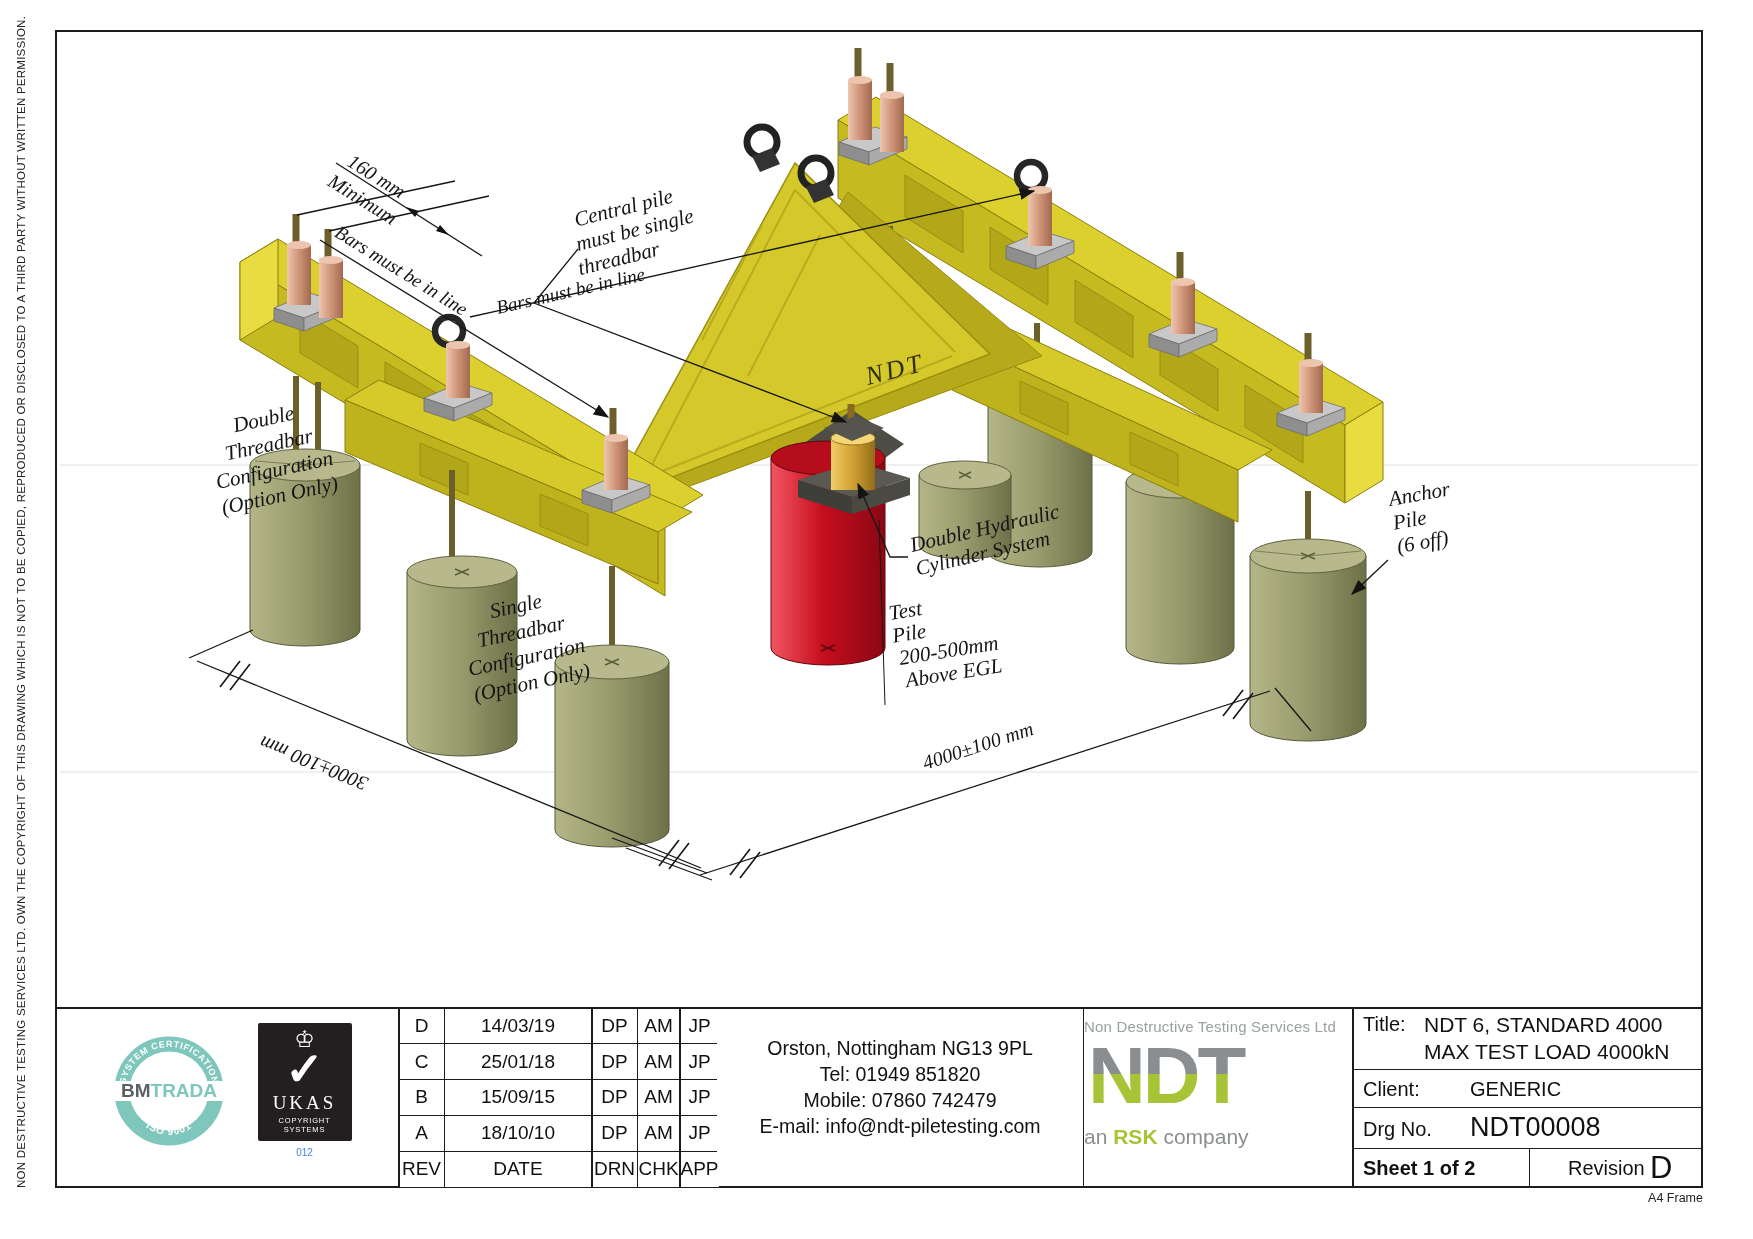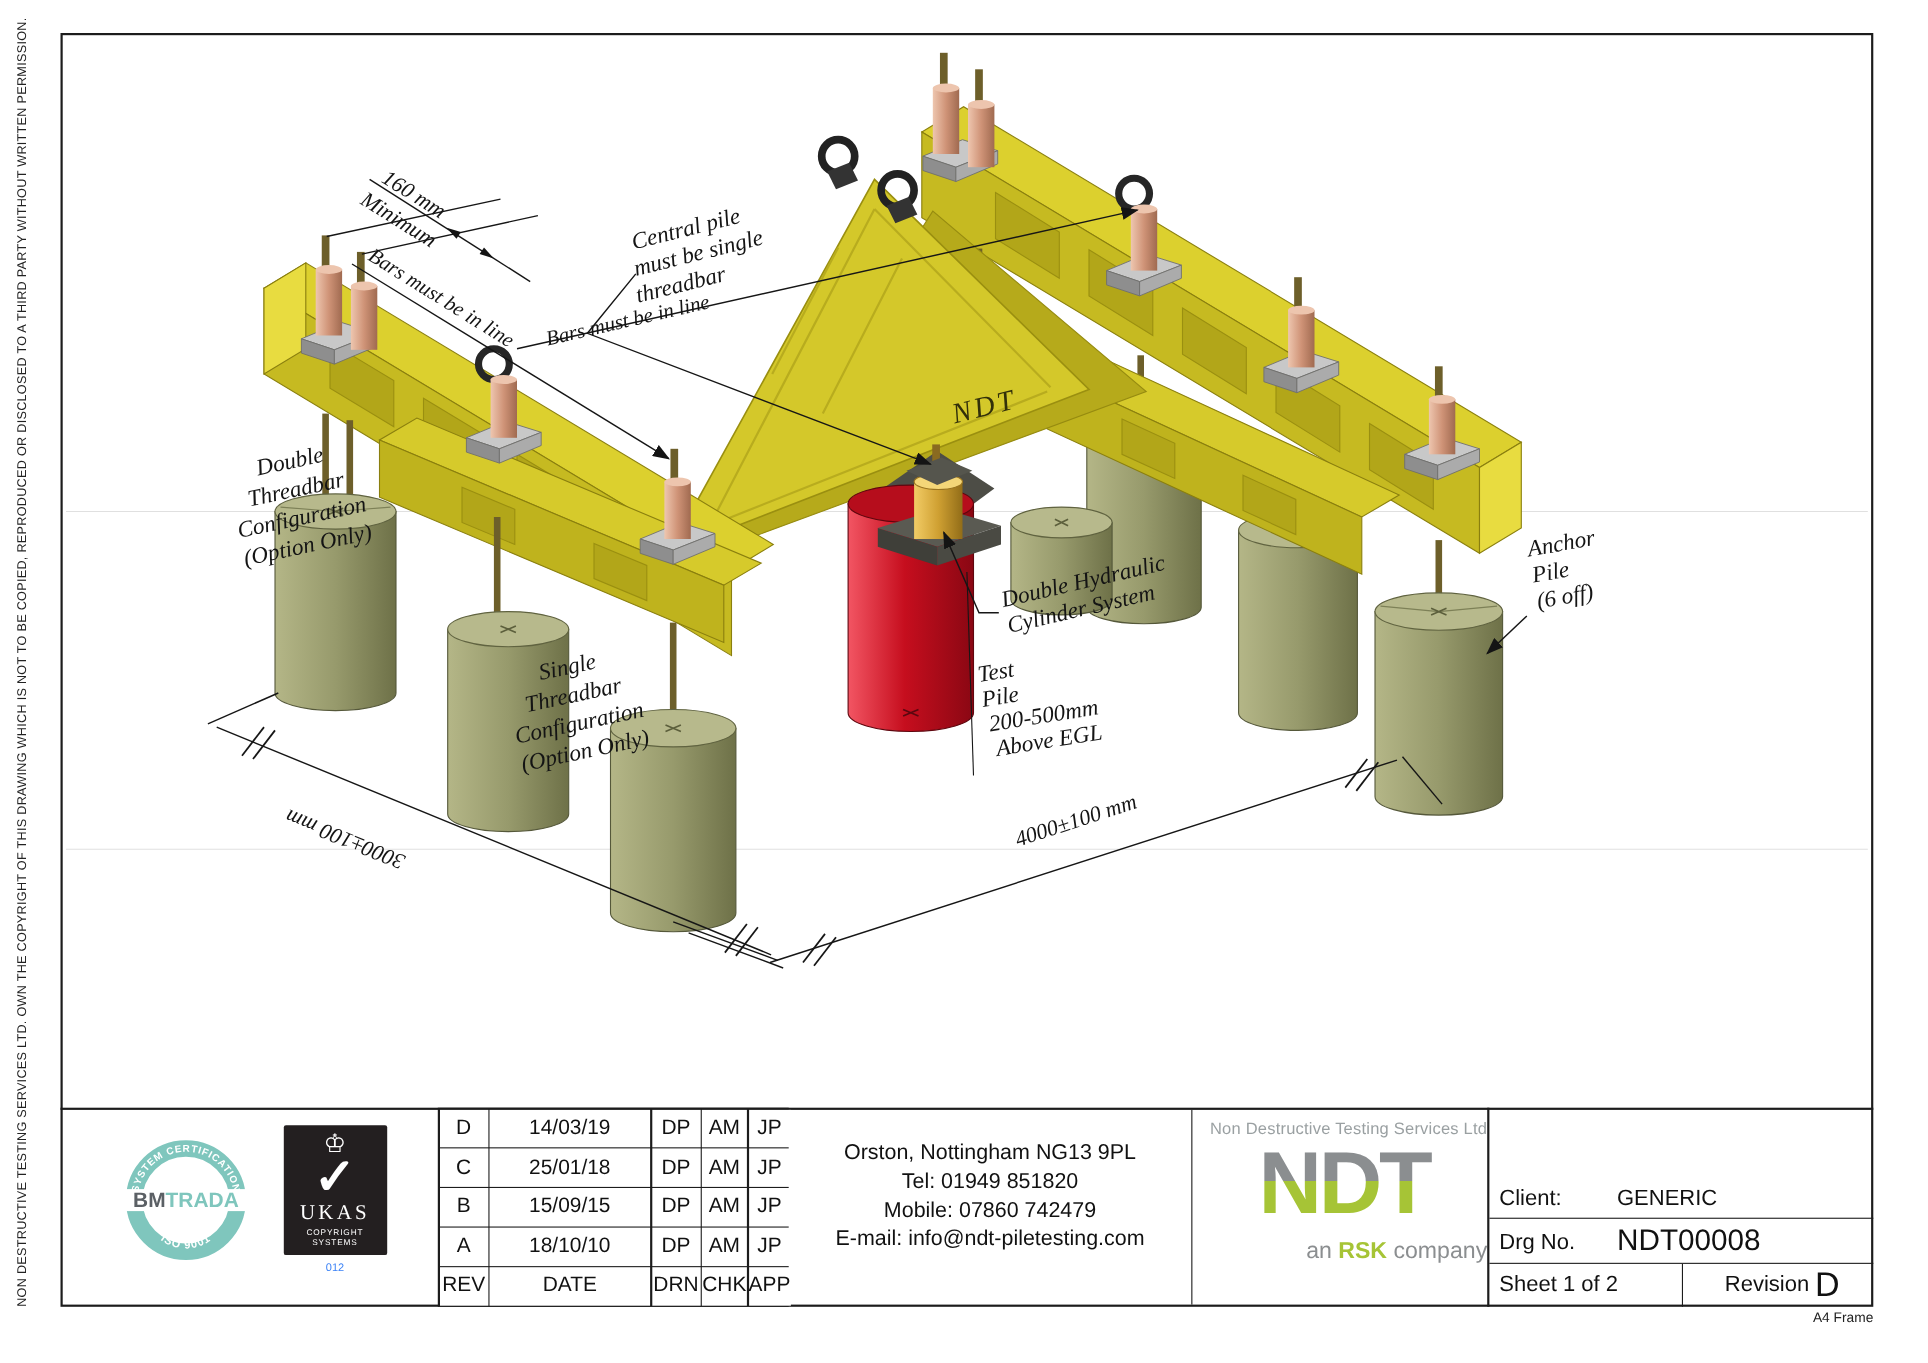"Non Destructive Testing Services Ltd" #logobox { text-align: right -> left }
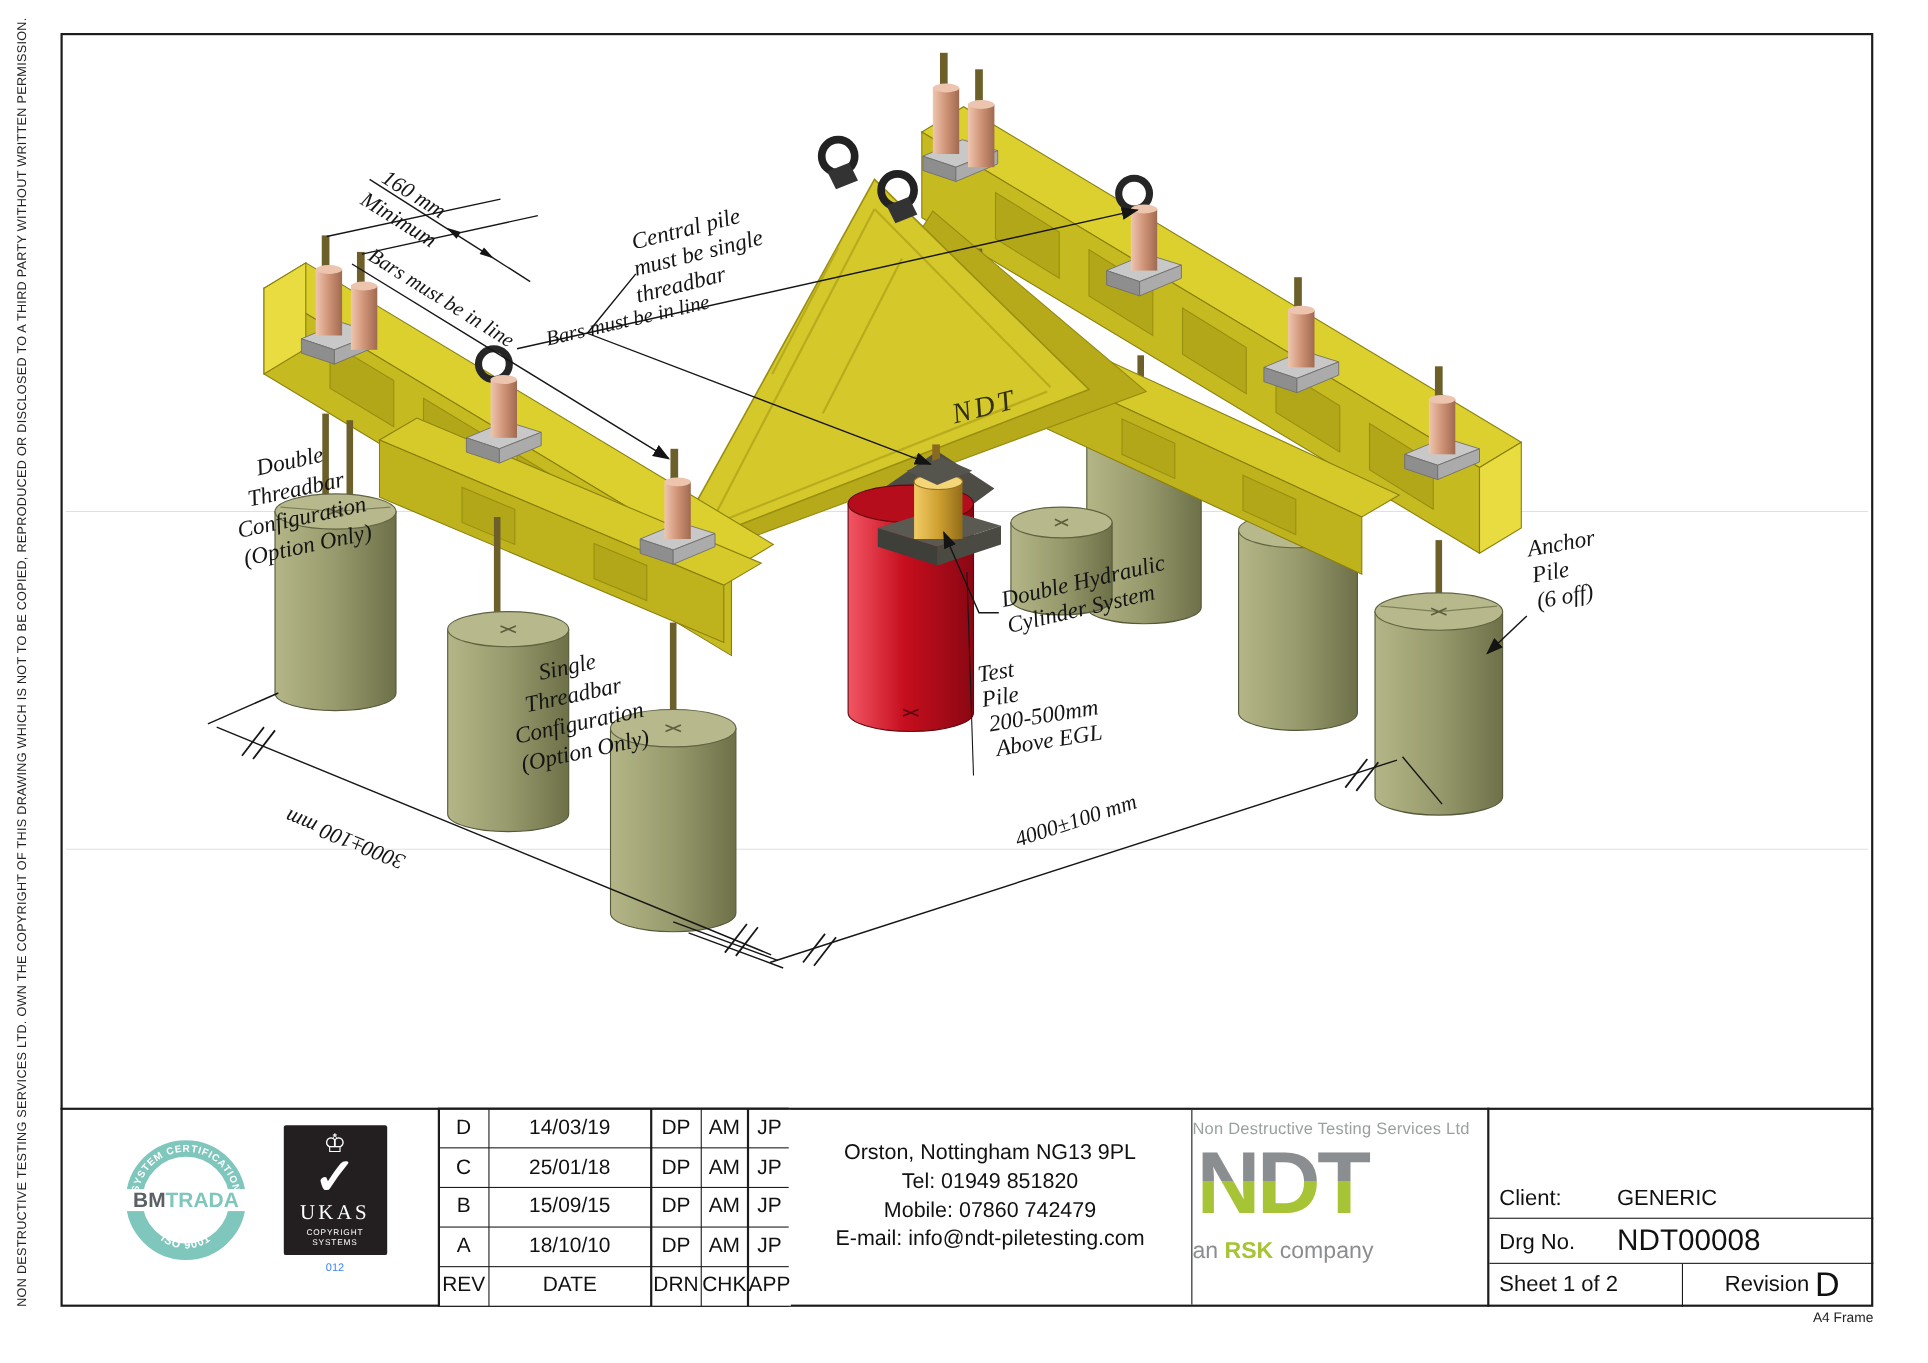"Title:" div.trow { html: none -> <div> <span>Title:</span> <div> <div>NDT 6, STANDARD 4000</div> <div>MAX TEST LOAD 4000kN</div> </div> </div> }
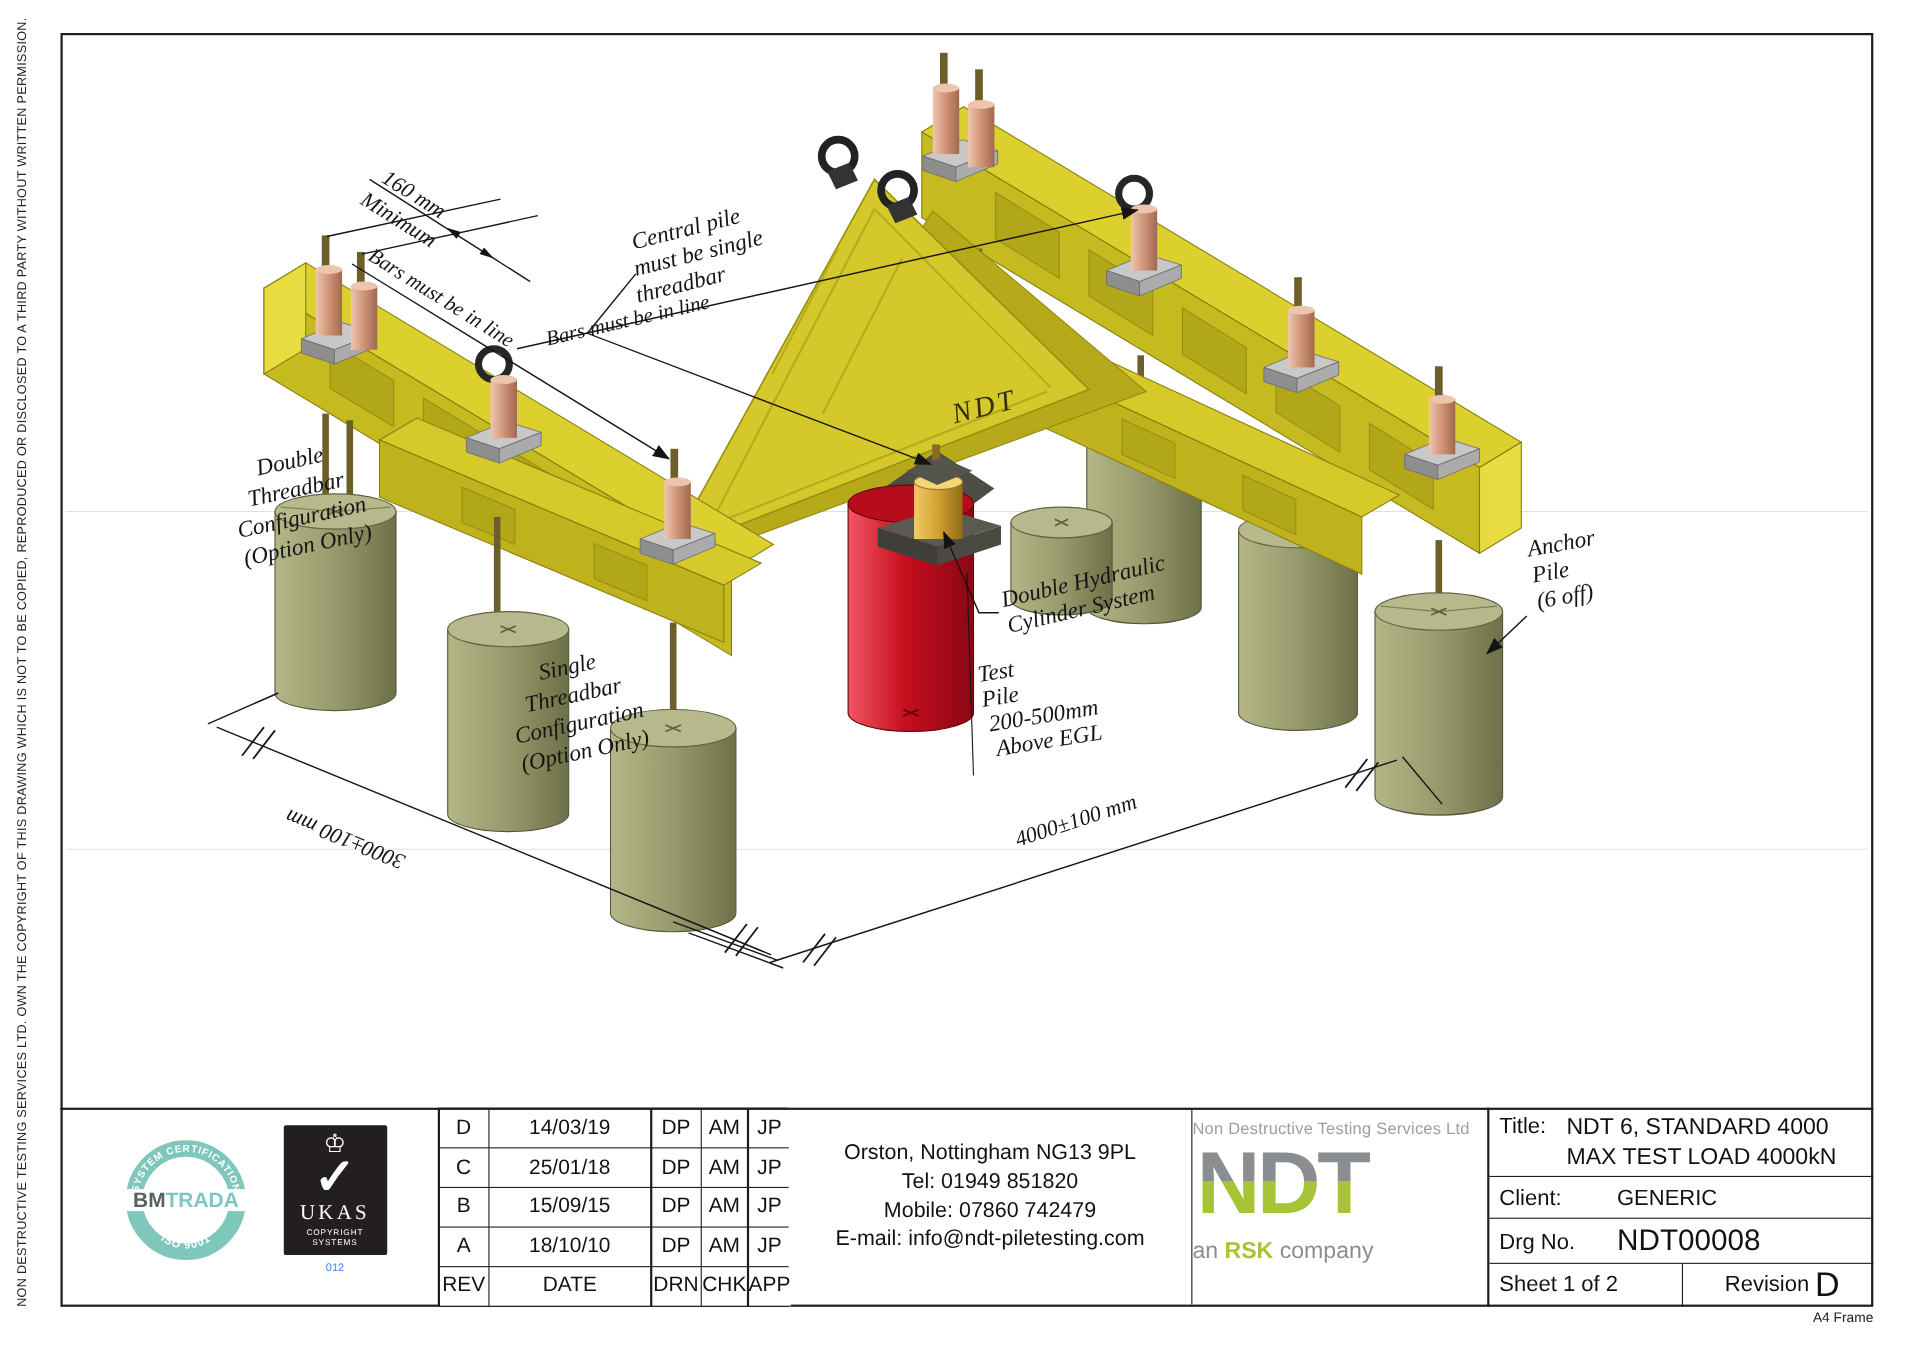"Sheet 1 of 2" #sheet-sub { font-weight: none -> bold }
